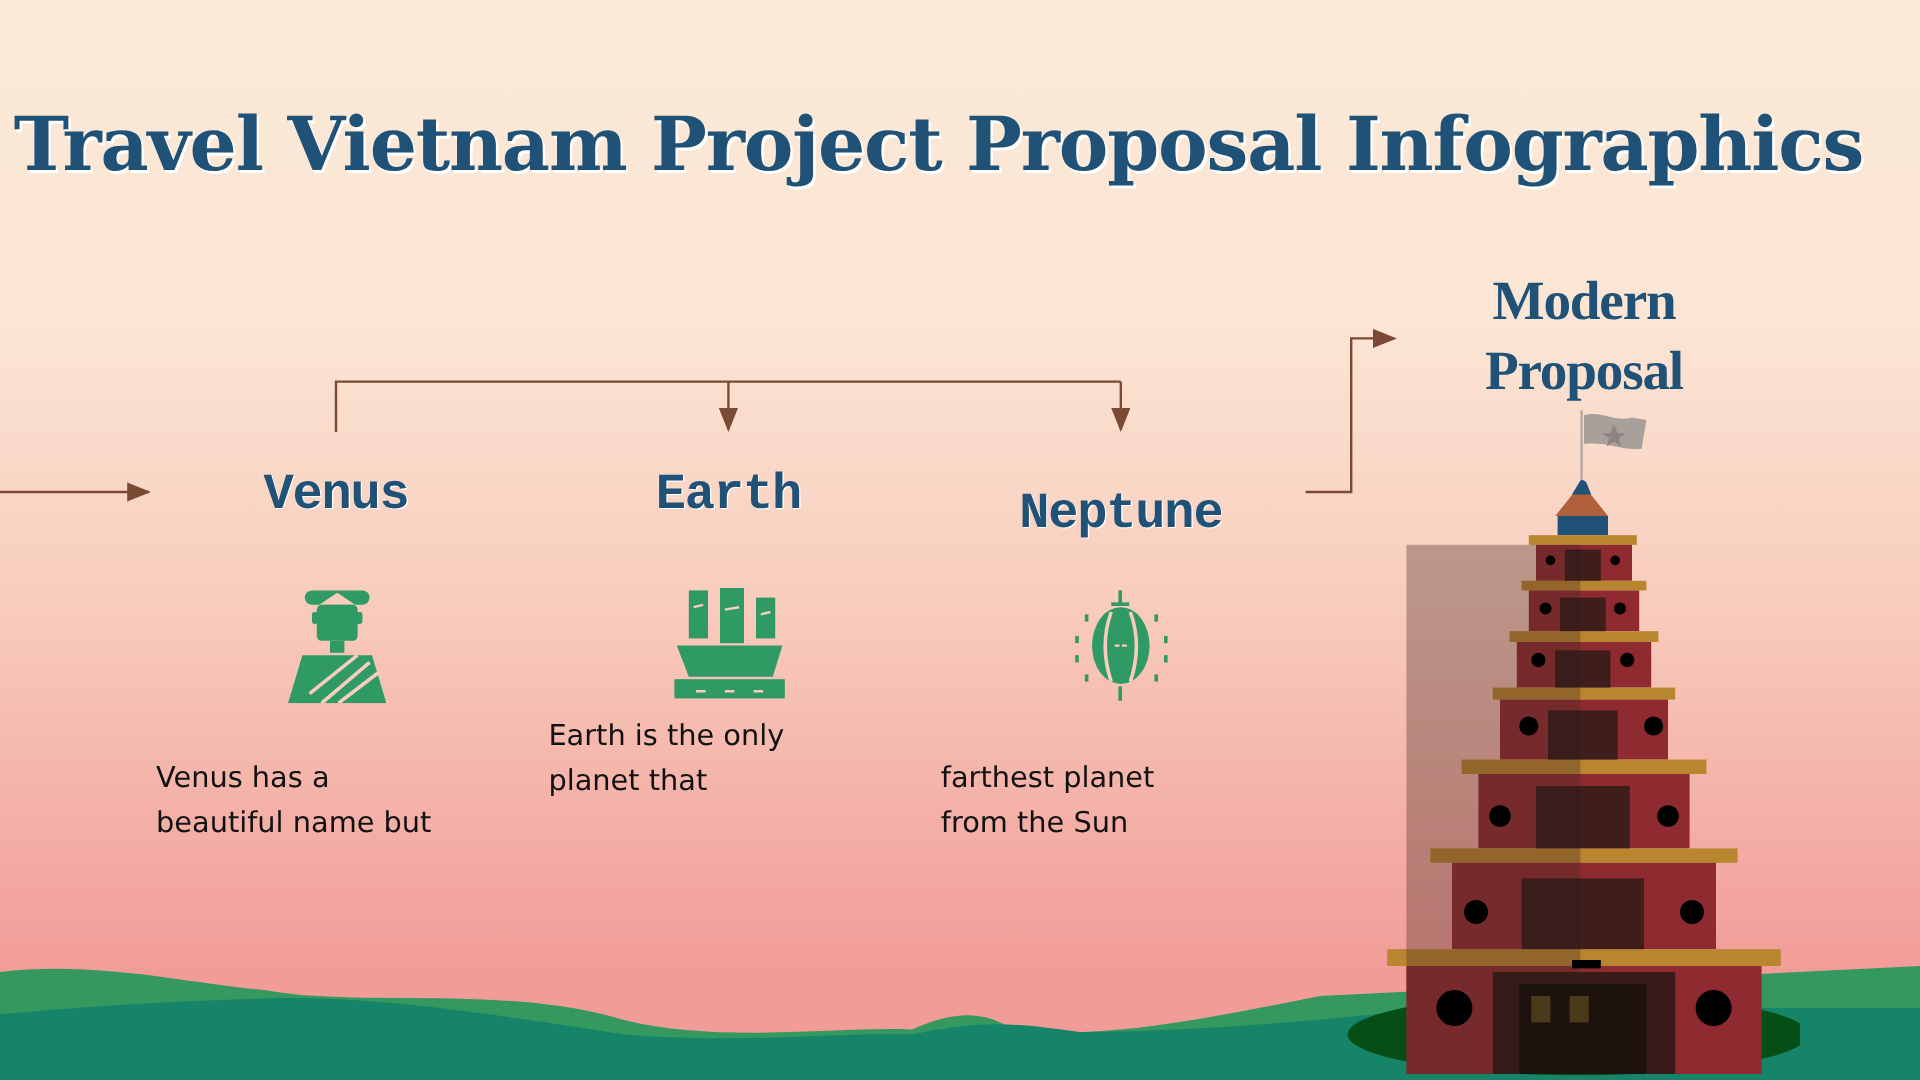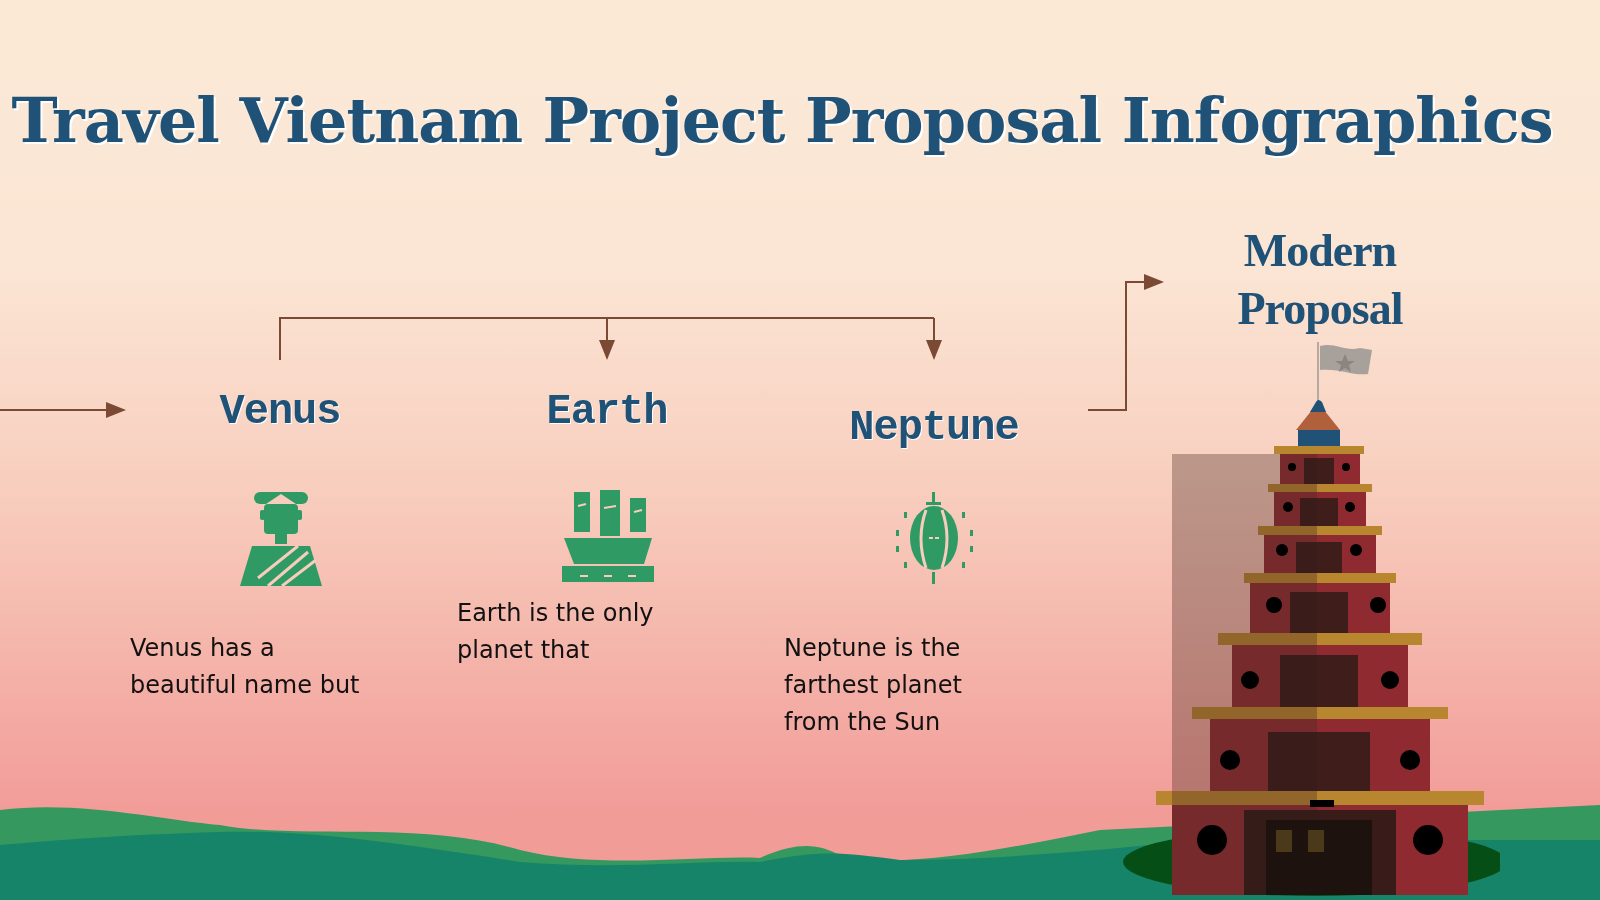"Neptune is the" div { html: <div>Neptune is the</div> -> none }
